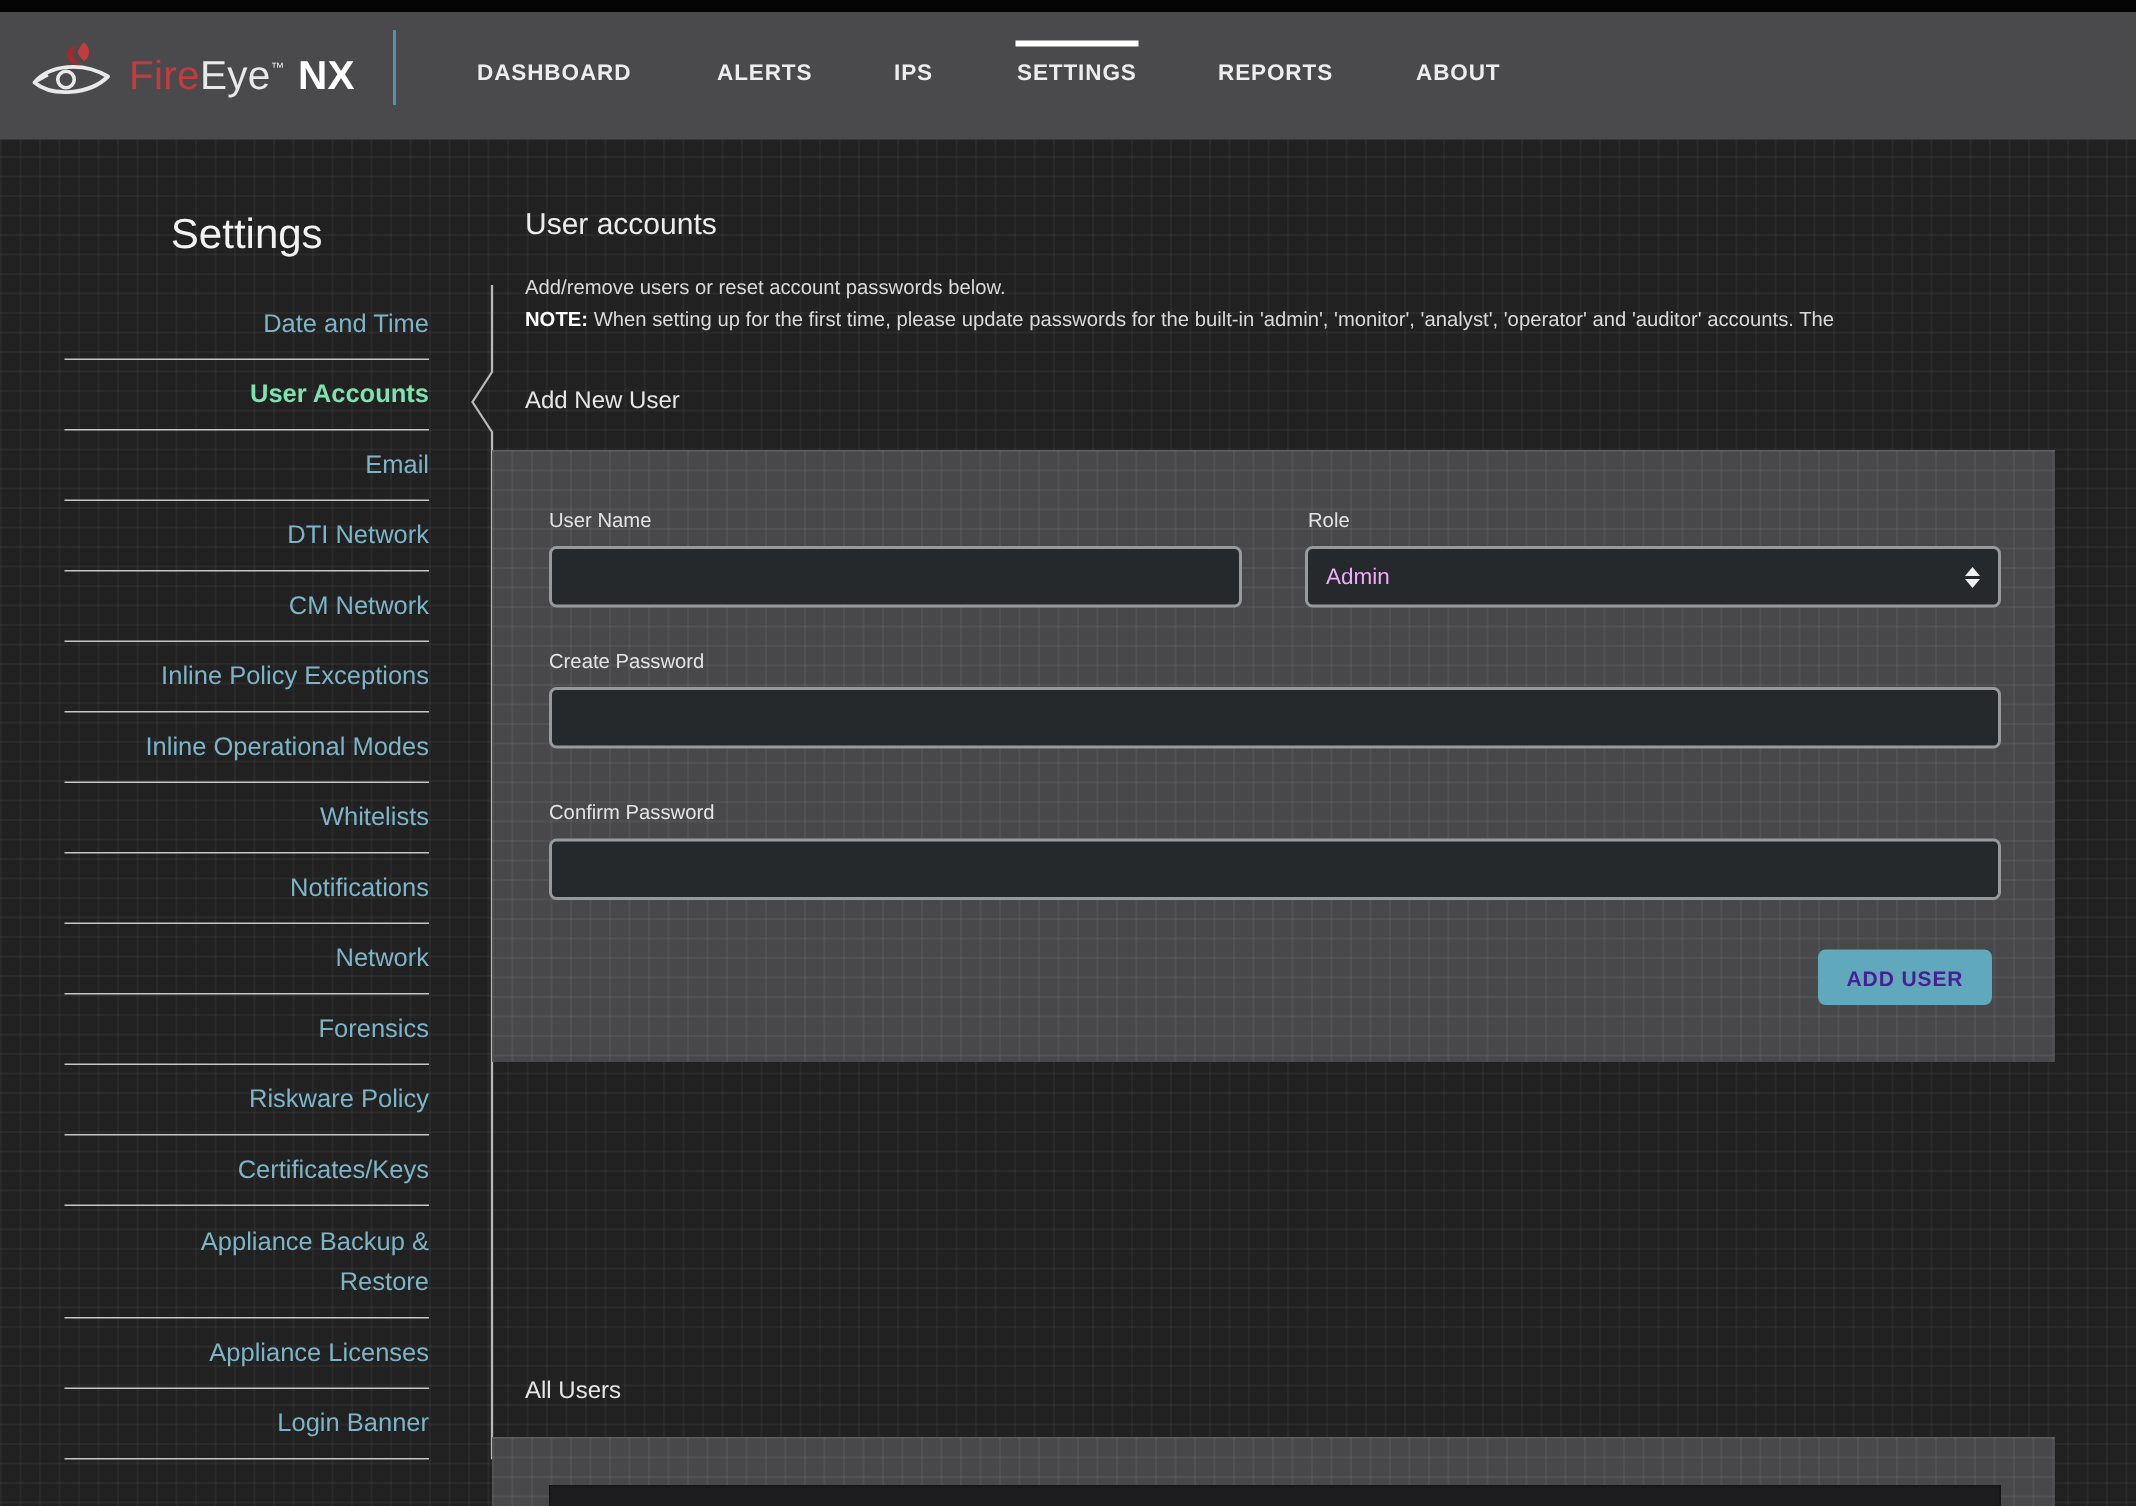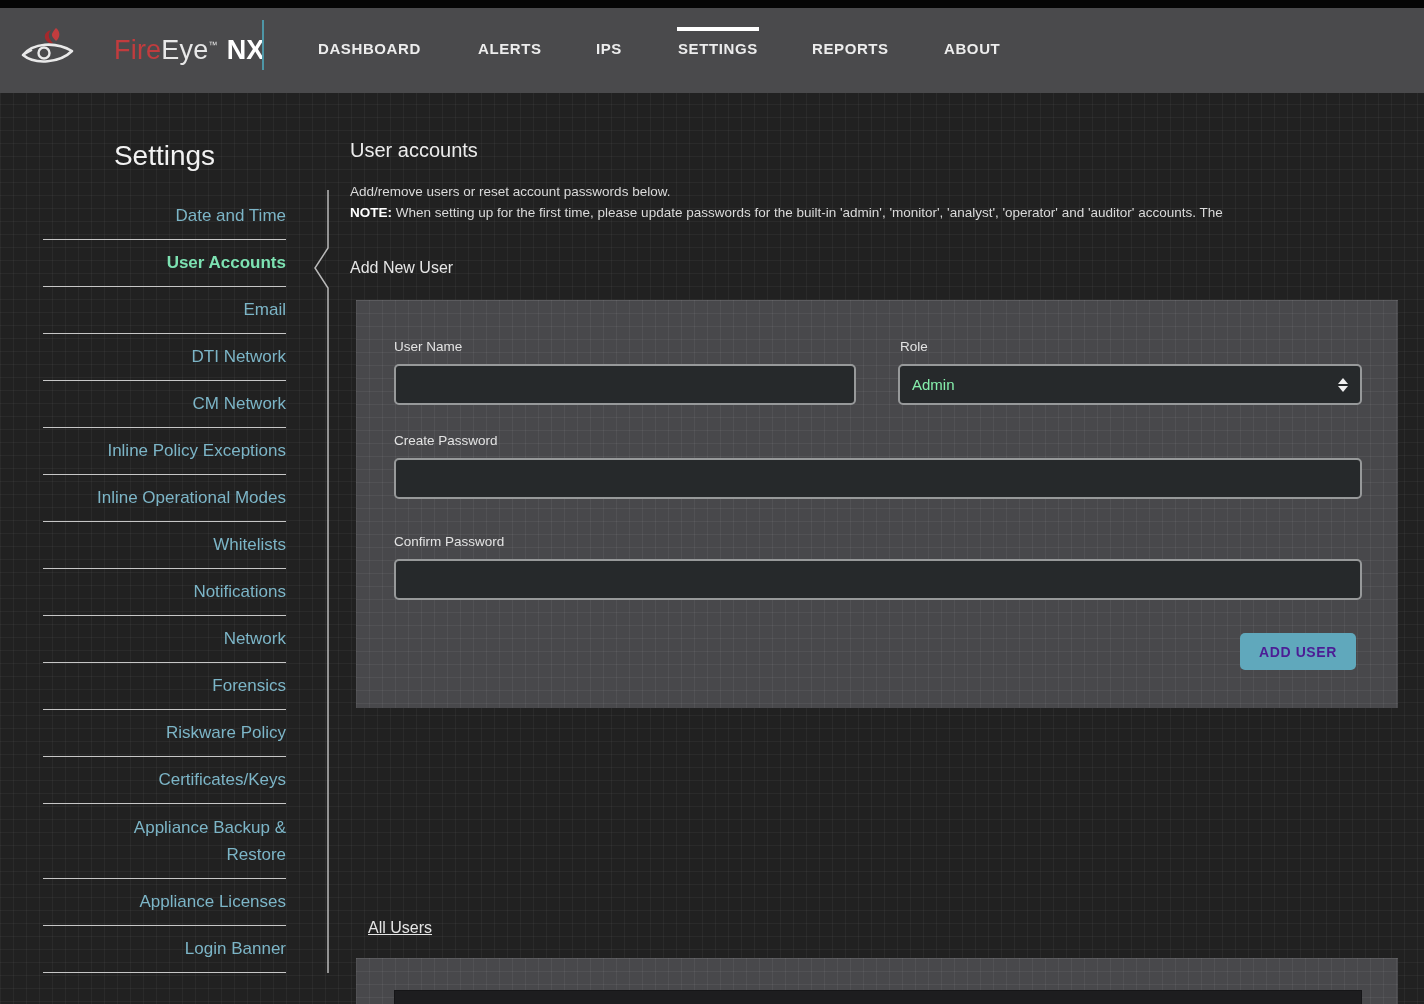"FireEye™NX" .logo-text { margin-left: 28px -> none }
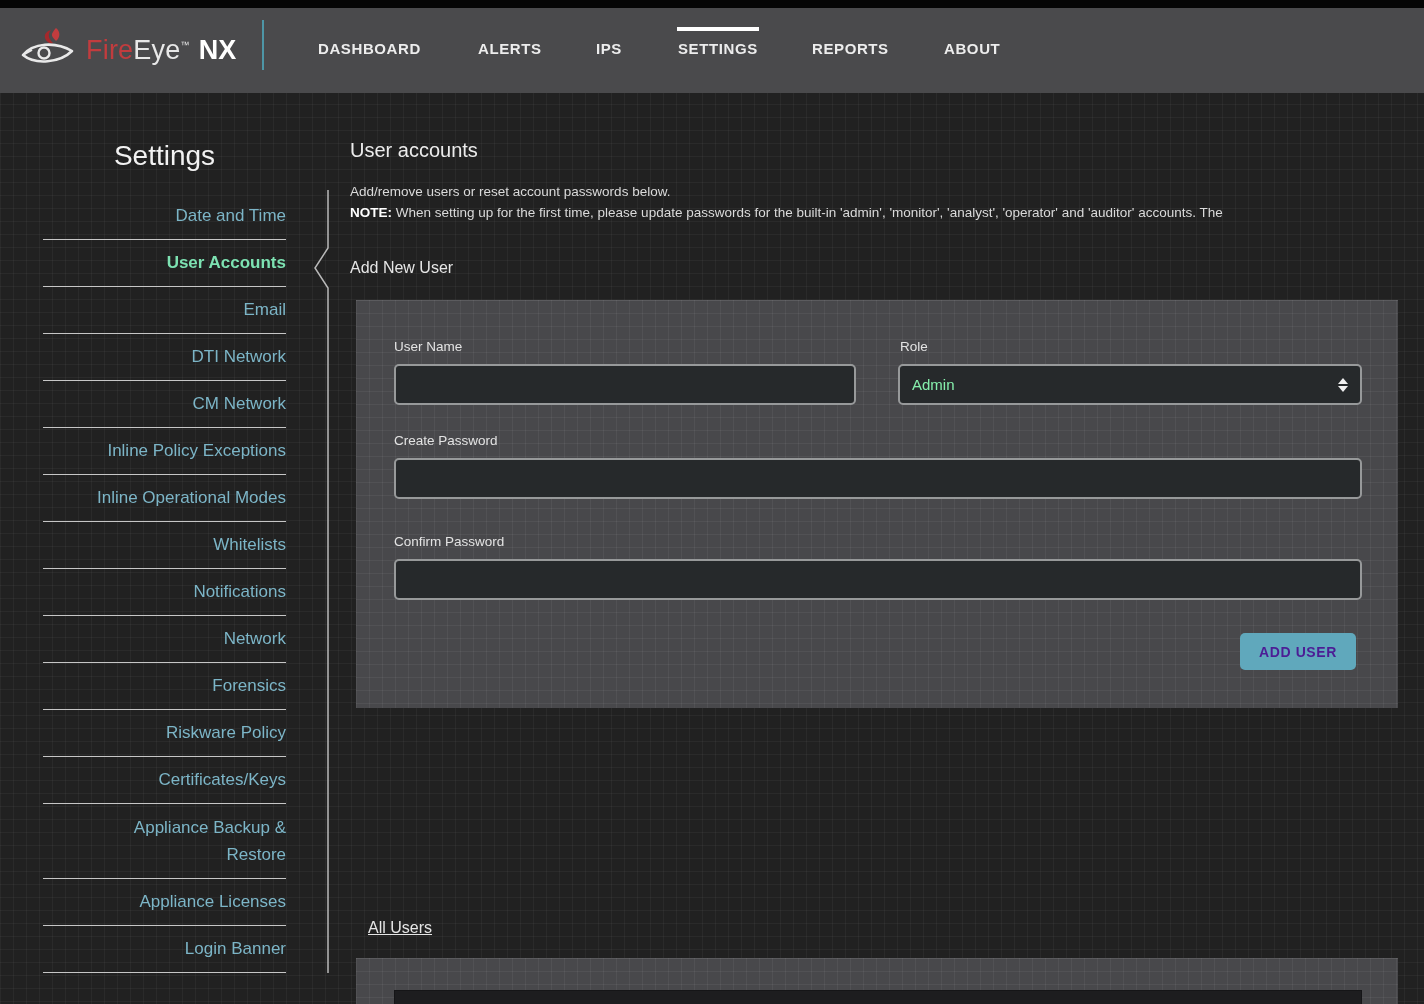"User Name" .panel { left: 356px -> 328px }
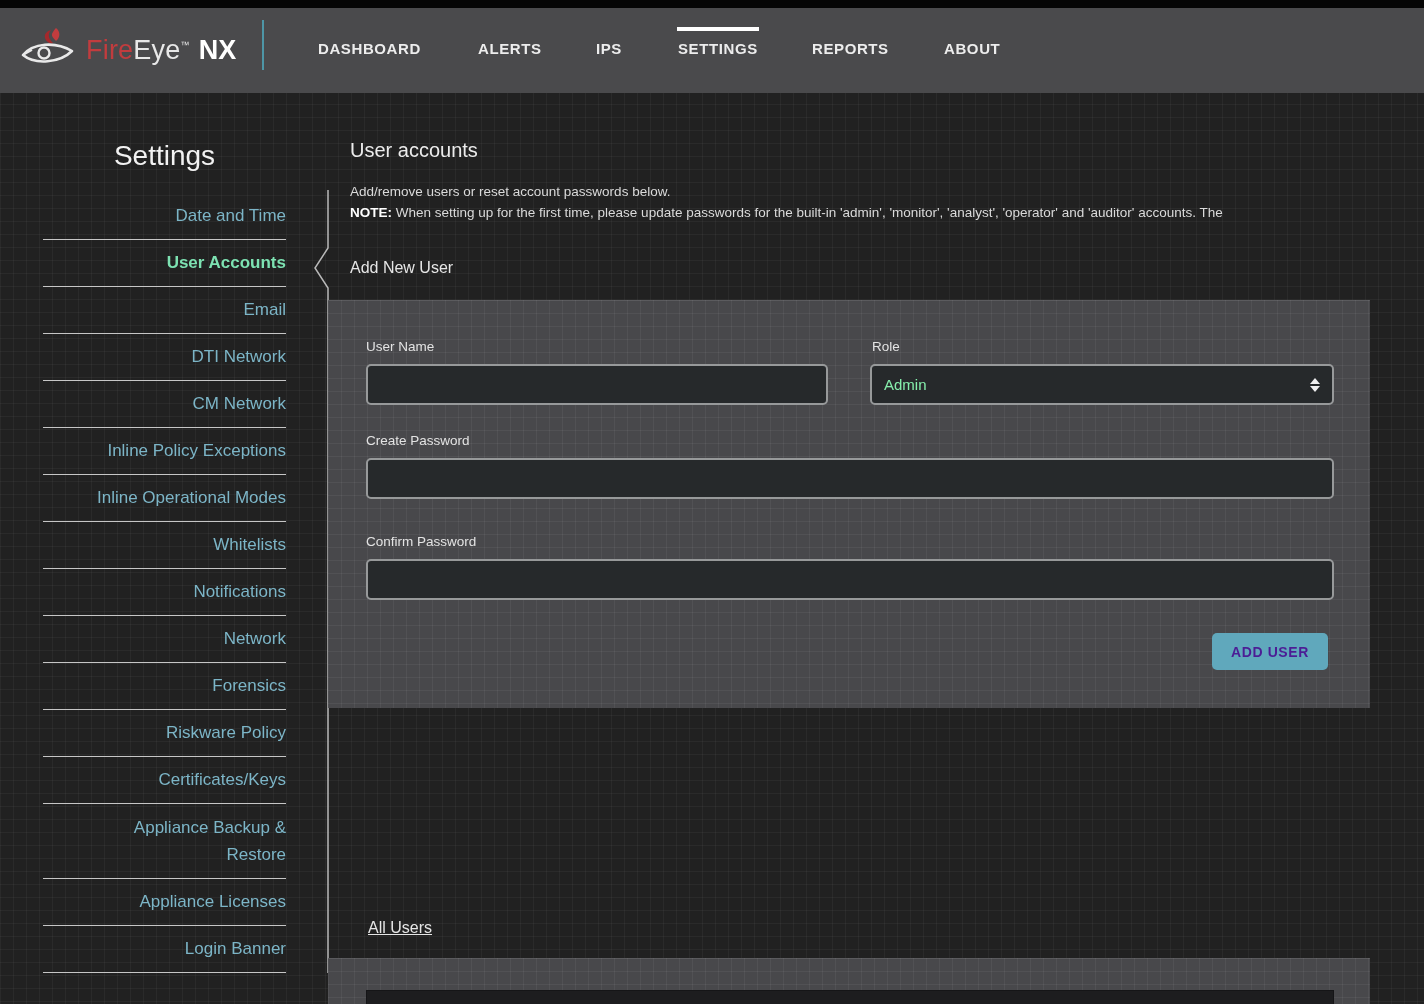"Admin" .select-box { color: #86efac -> #f0abfc }
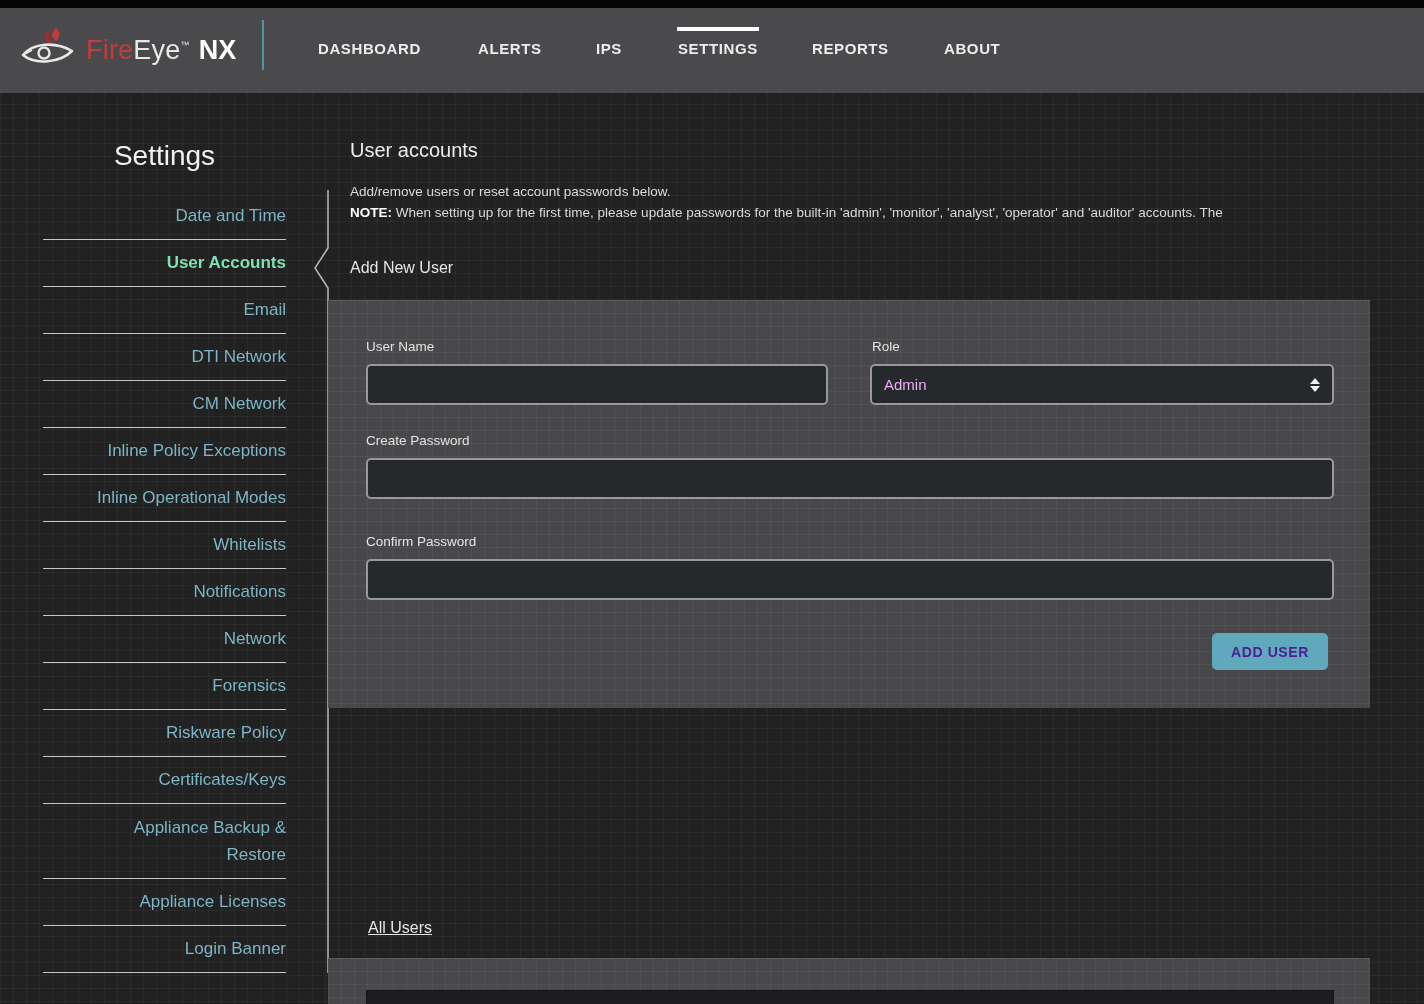"All Users" #all-users-heading { left: 368px -> 350px; text-decoration: underline -> none }
